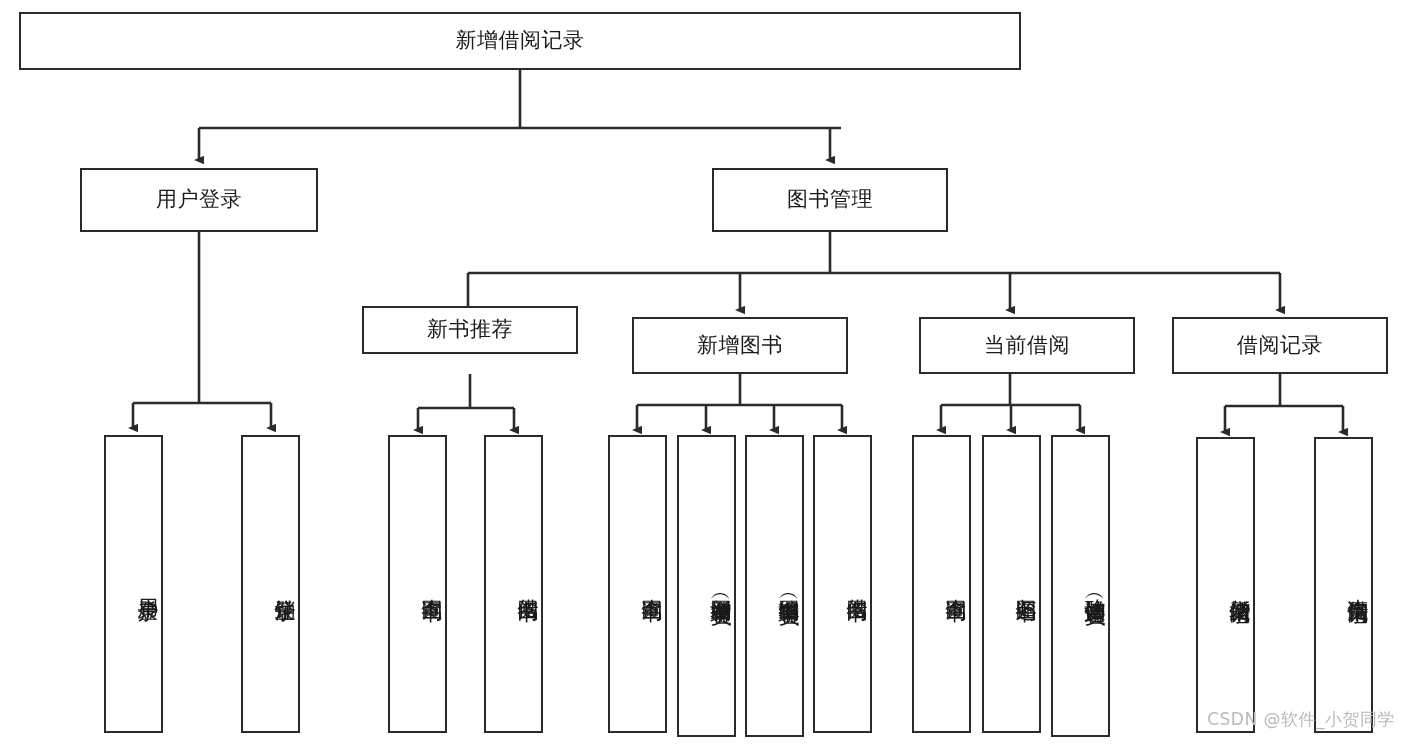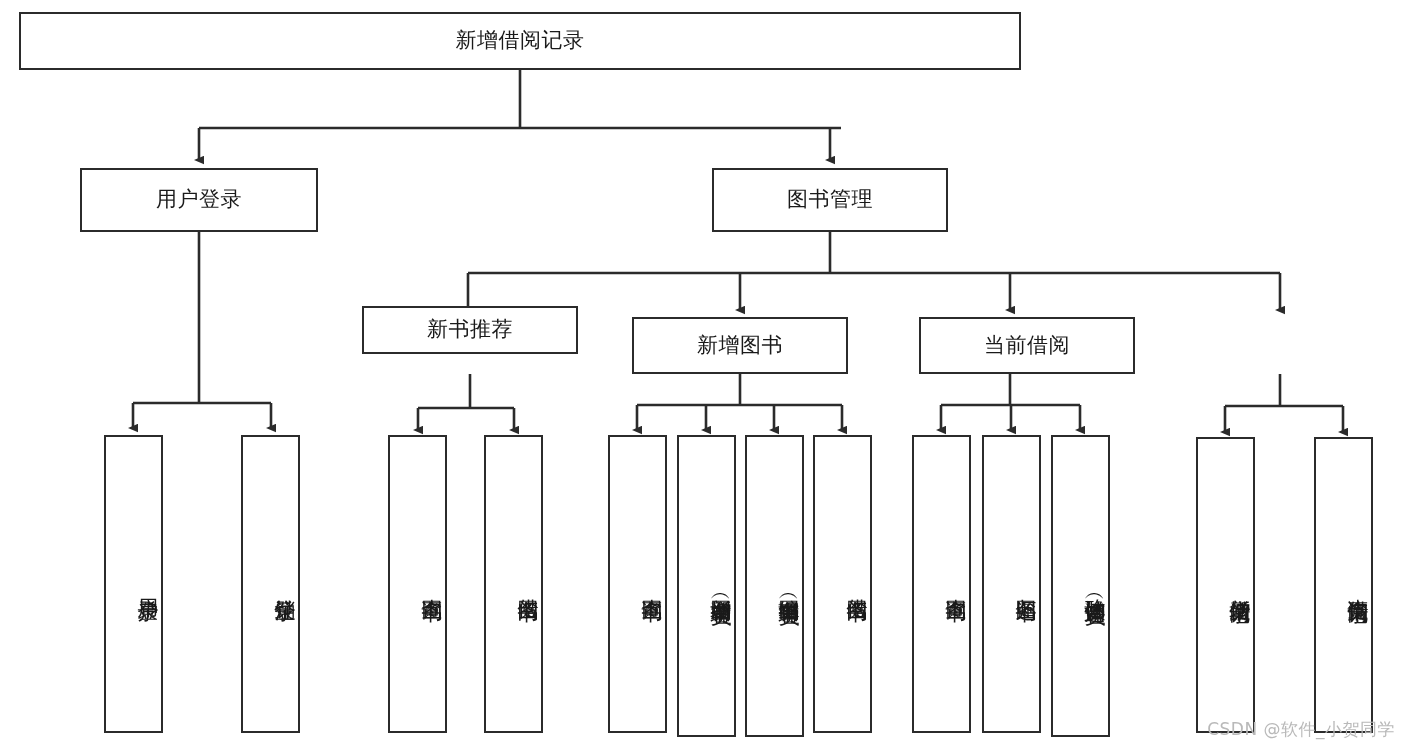"借阅记录" div.node { html: none -> <div> <span>借阅记录</span> </div> }
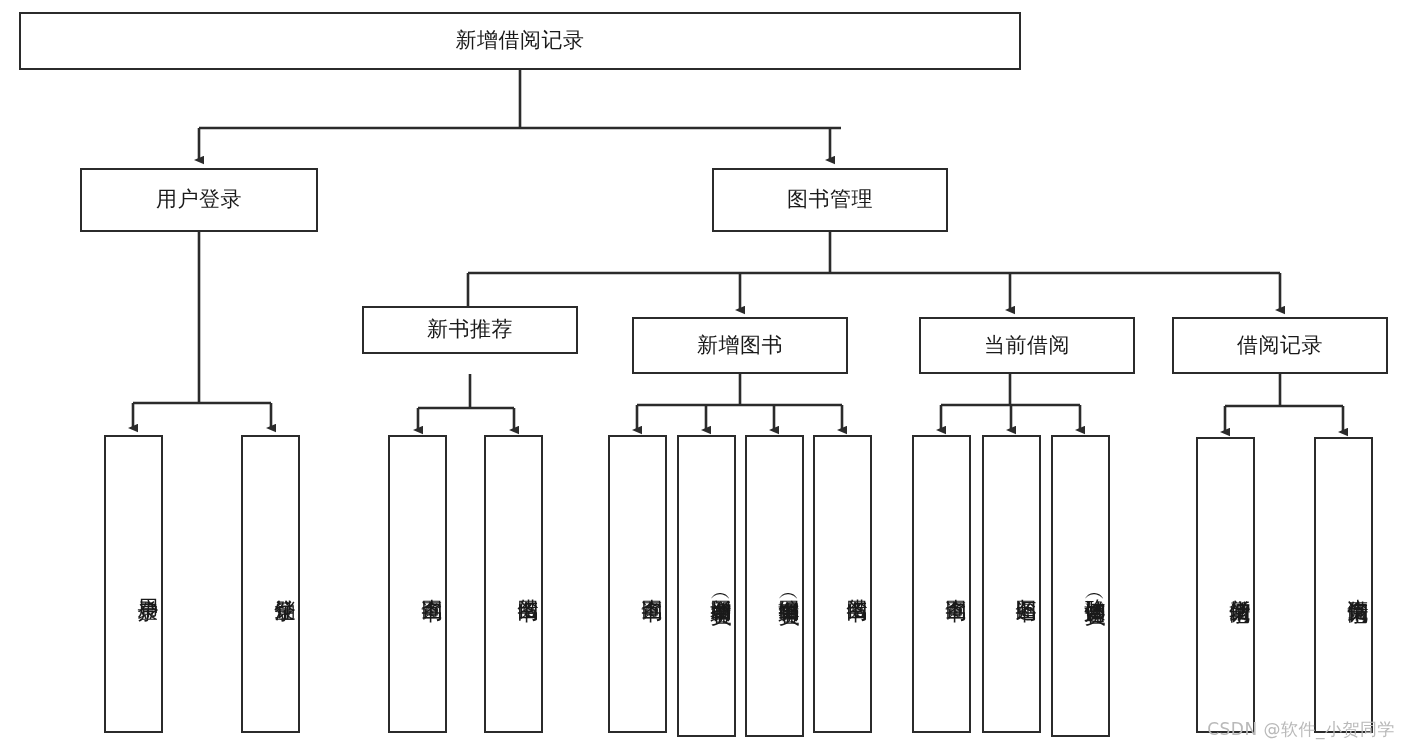"CSDN @软件_小贺同学" .watermark { bottom: 6px -> 16px }
